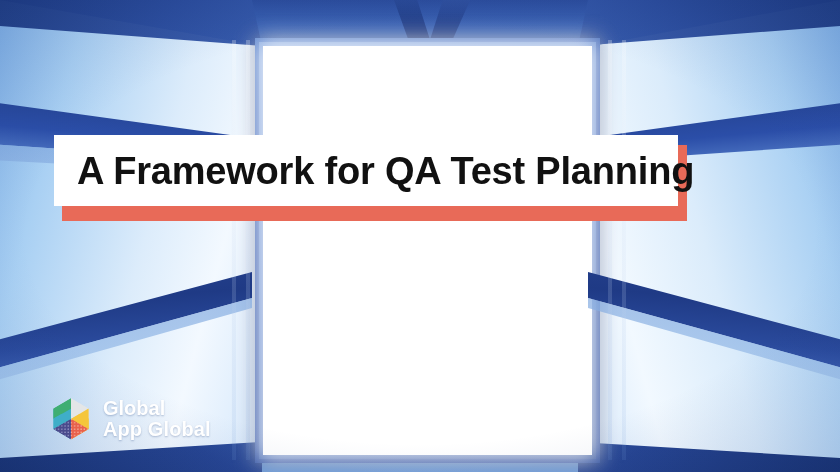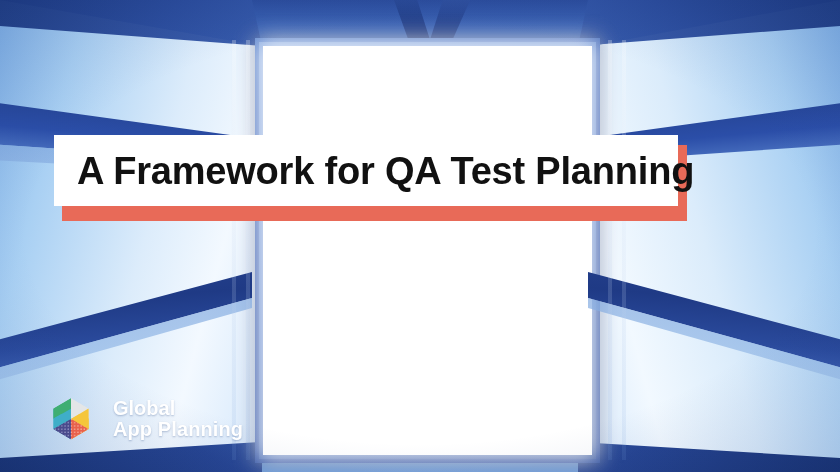"Global" .logo-text { margin-left: 10px -> none }
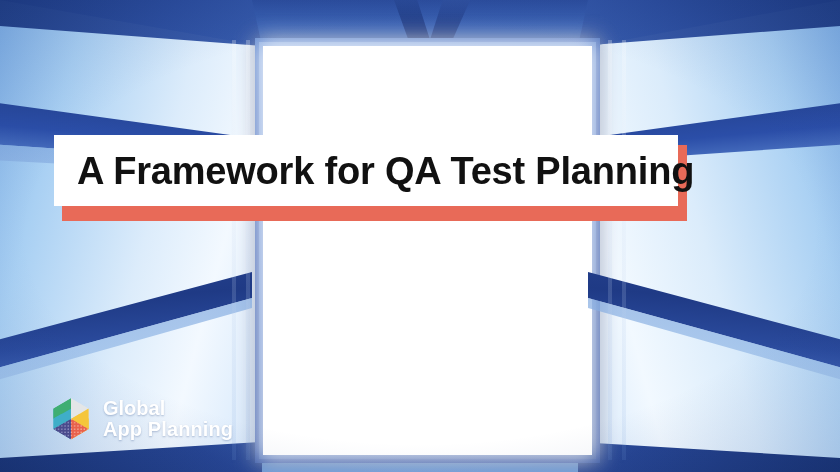"App Planning" span.logo-line2 { text: Planning -> Global }
